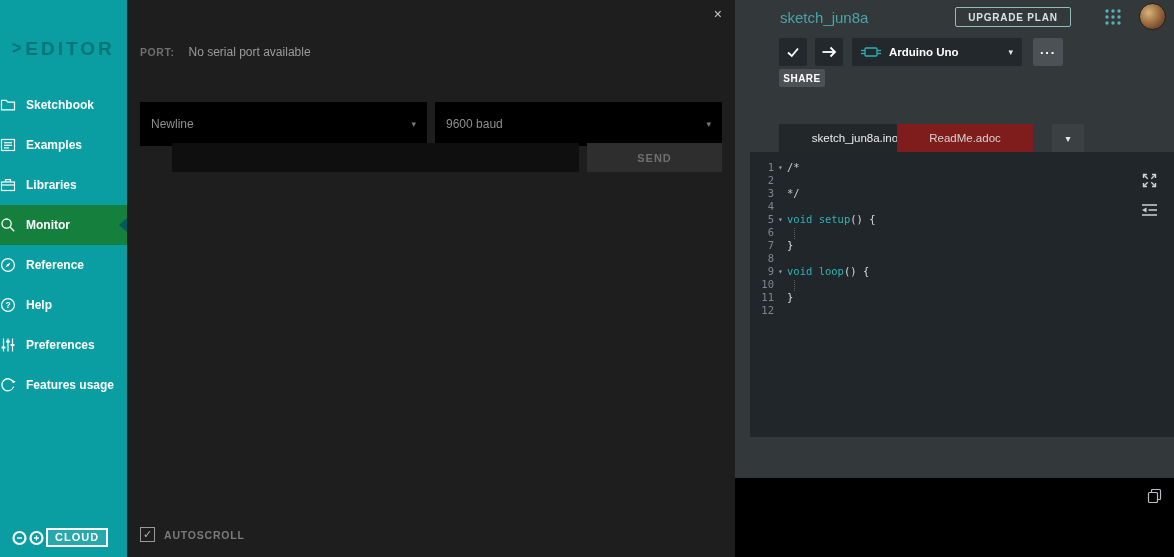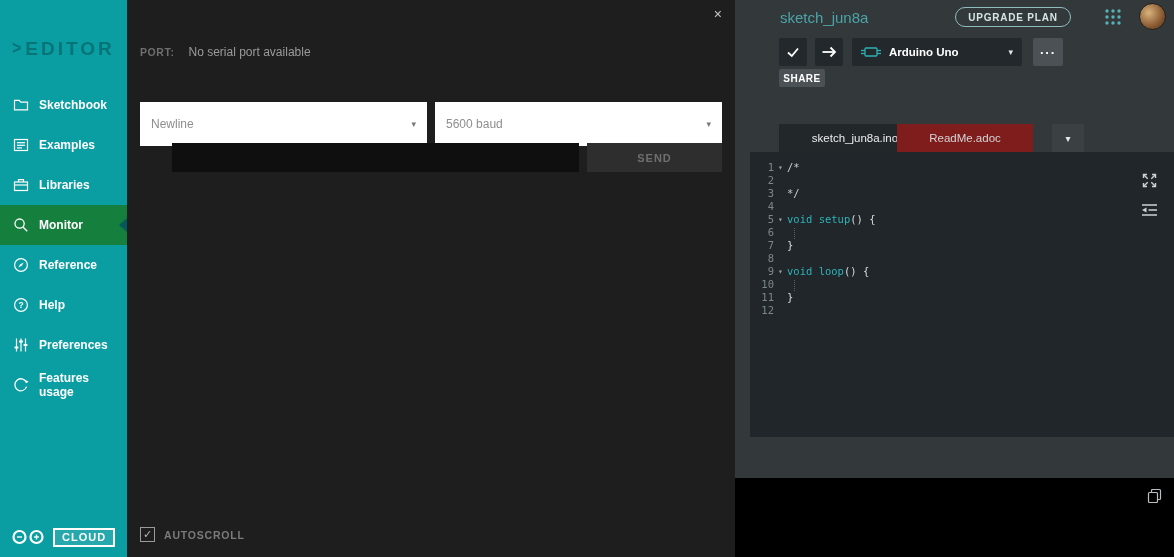"UPGRADE PLAN" .upgrade-btn { border-radius: 10px -> 2px }
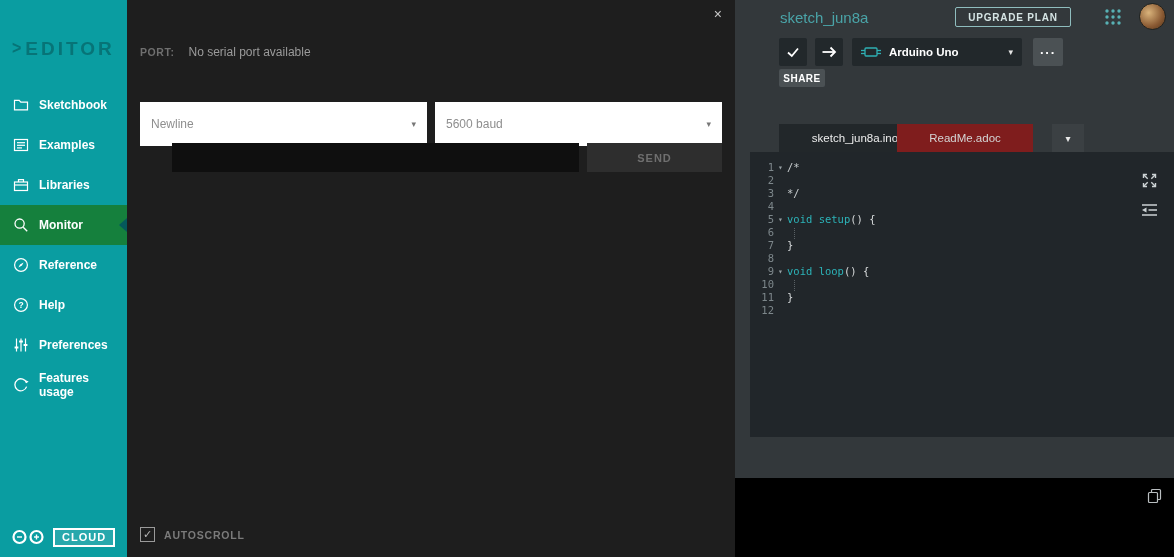"Sketchbook" .sidebar-item { padding-left: 13px -> none }
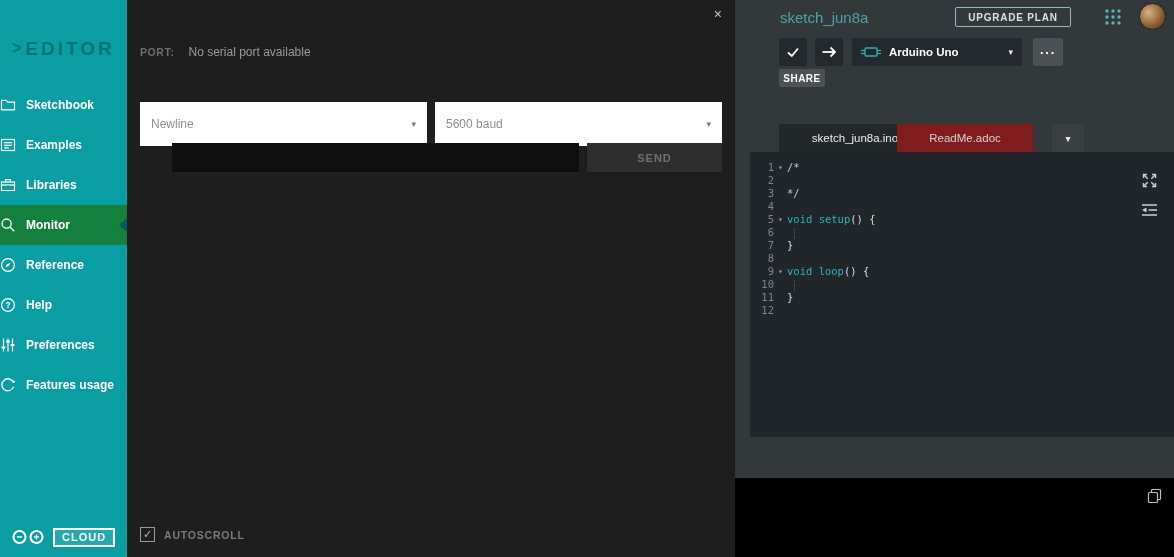"Newline" .select { background: #ffffff -> #000000 }
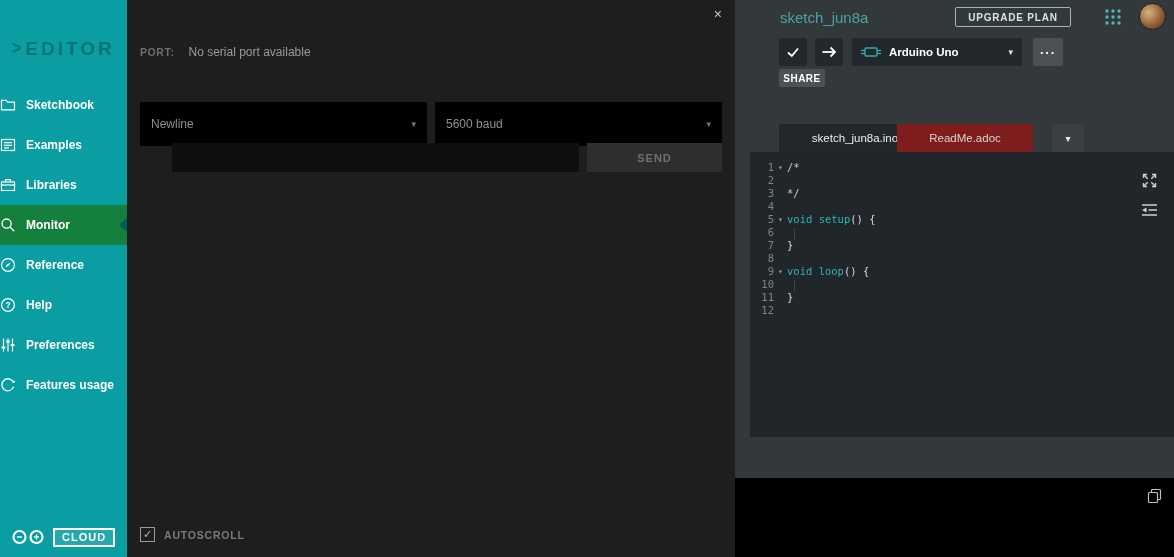"5600 baud" span { text: 5600 -> 9600 }
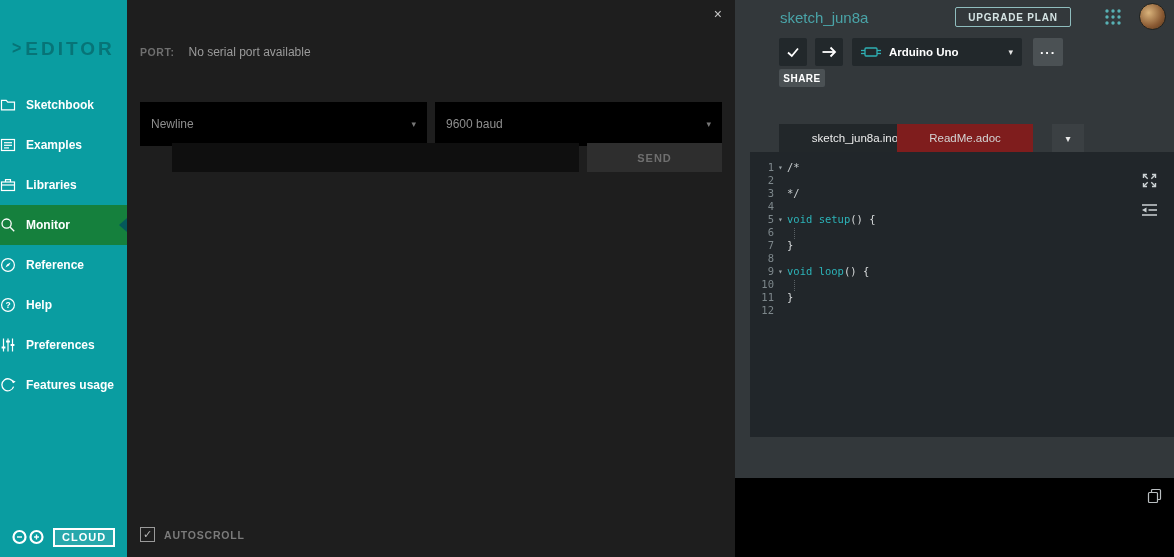"CLOUD" .sidebar-footer { align-items: none -> center; gap: 7px -> none }
